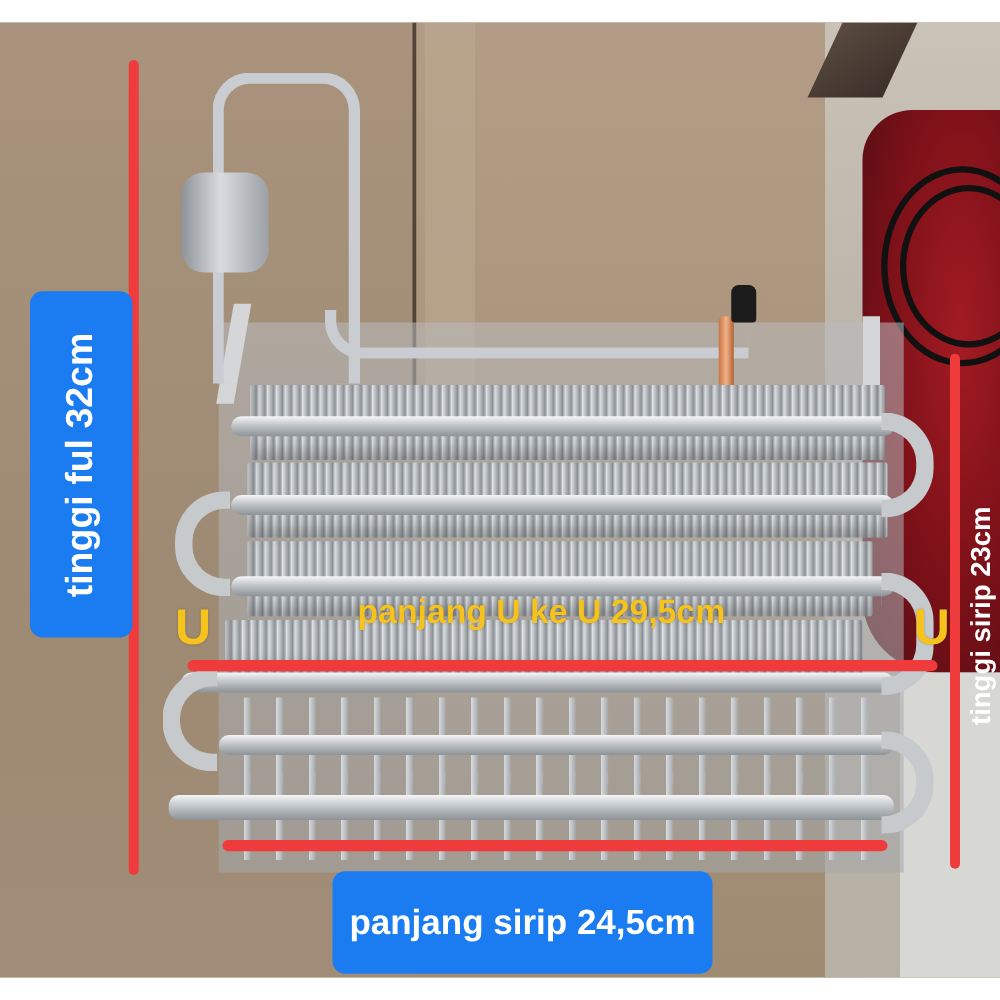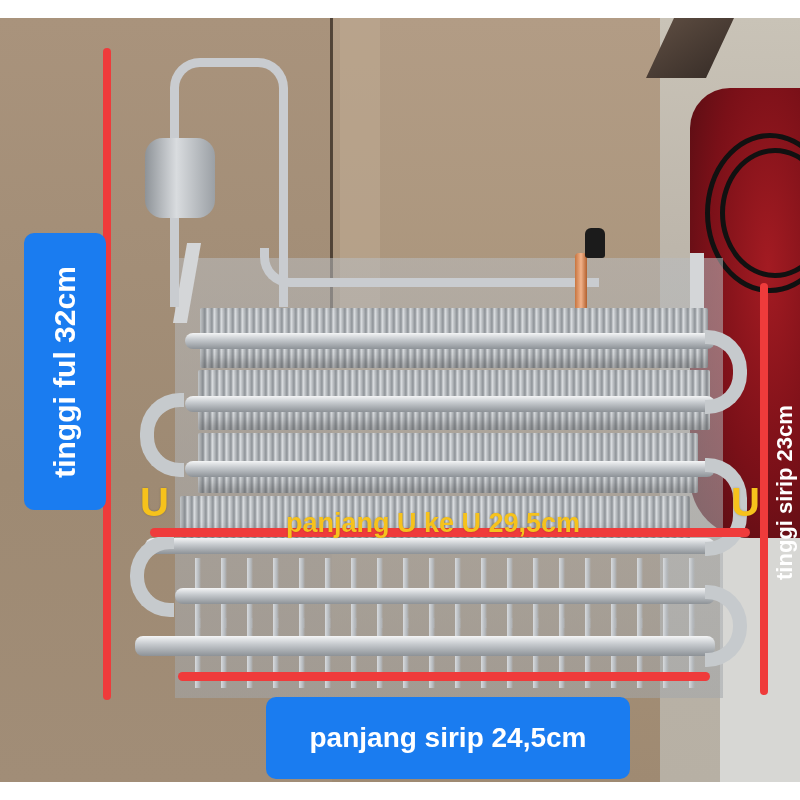"panjang U ke U 29,5cm" div.text-yellow { top: 508px -> 474px }
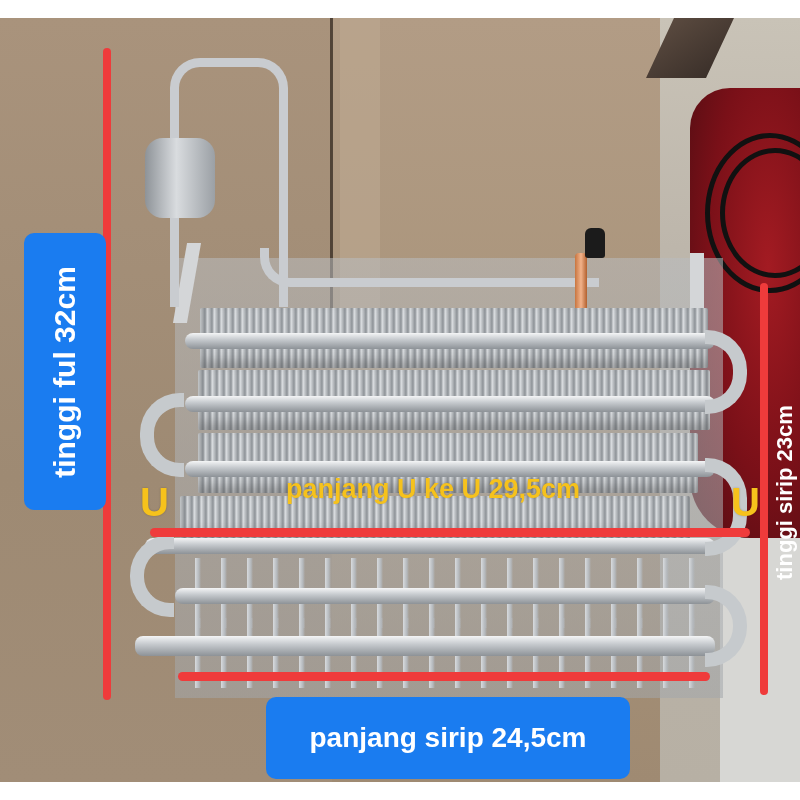"panjang sirip 24,5cm" .label-bottom { width: 364px -> 304px }
